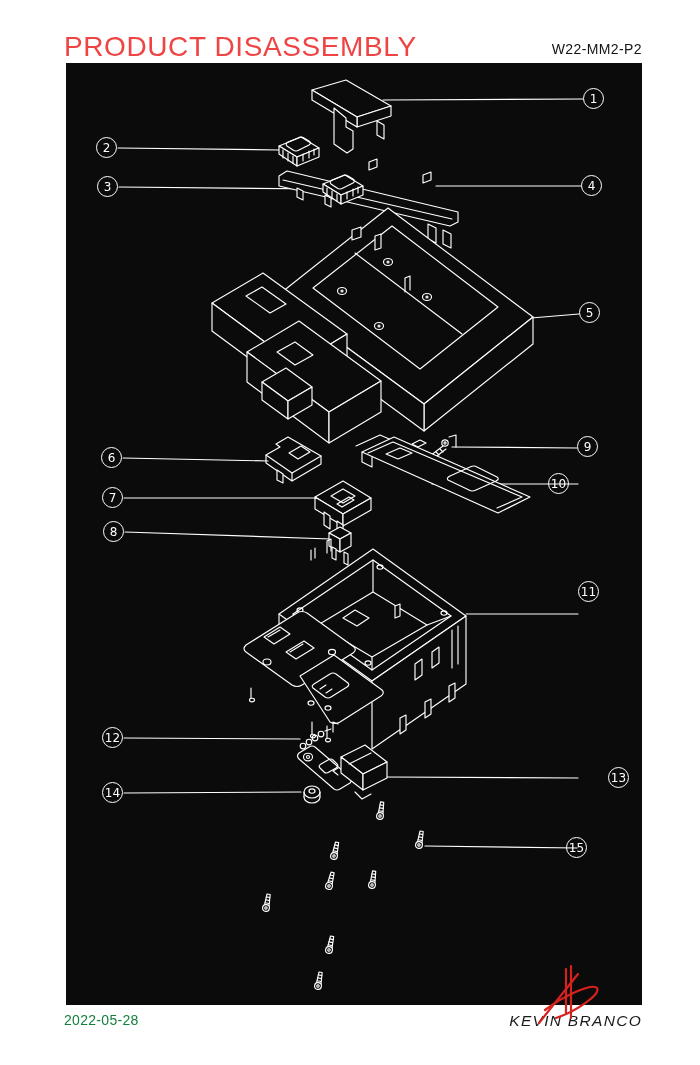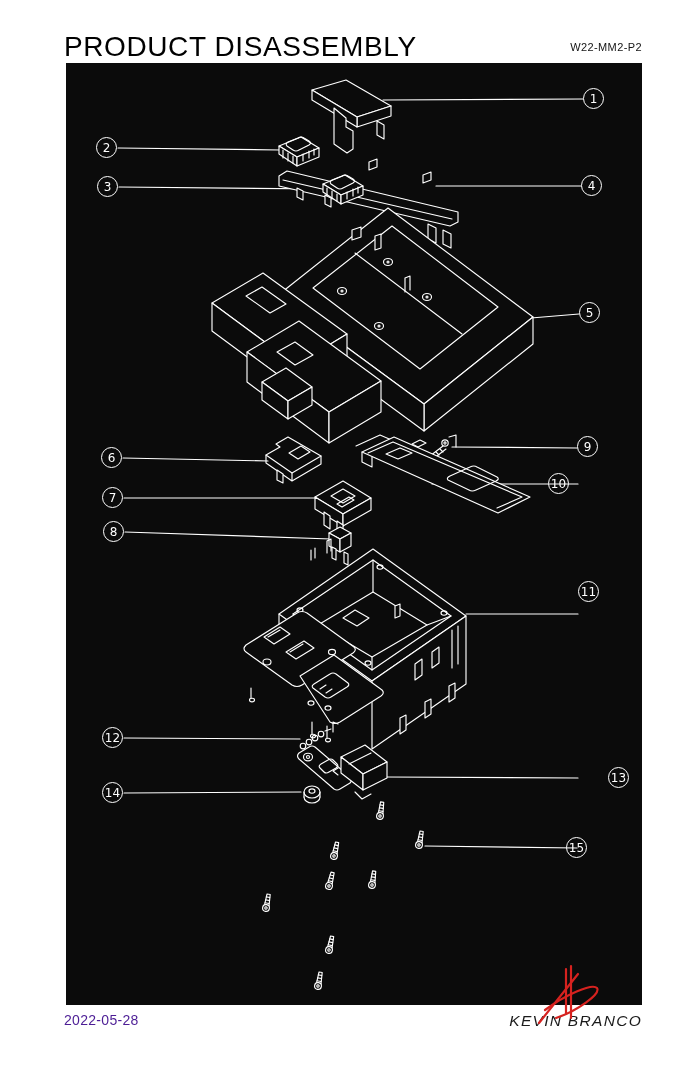"PRODUCT DISASSEMBLY" .title { color: #000000 -> #ef4444 }
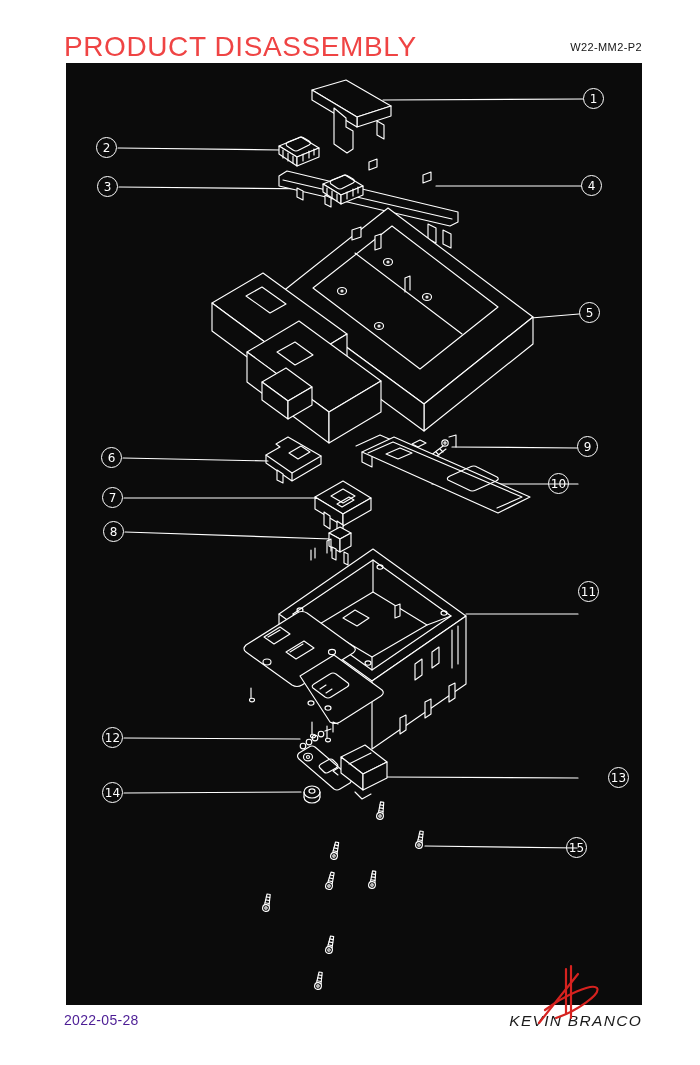"W22-MM2-P2" .part-number { font-size: 11px -> 14px }
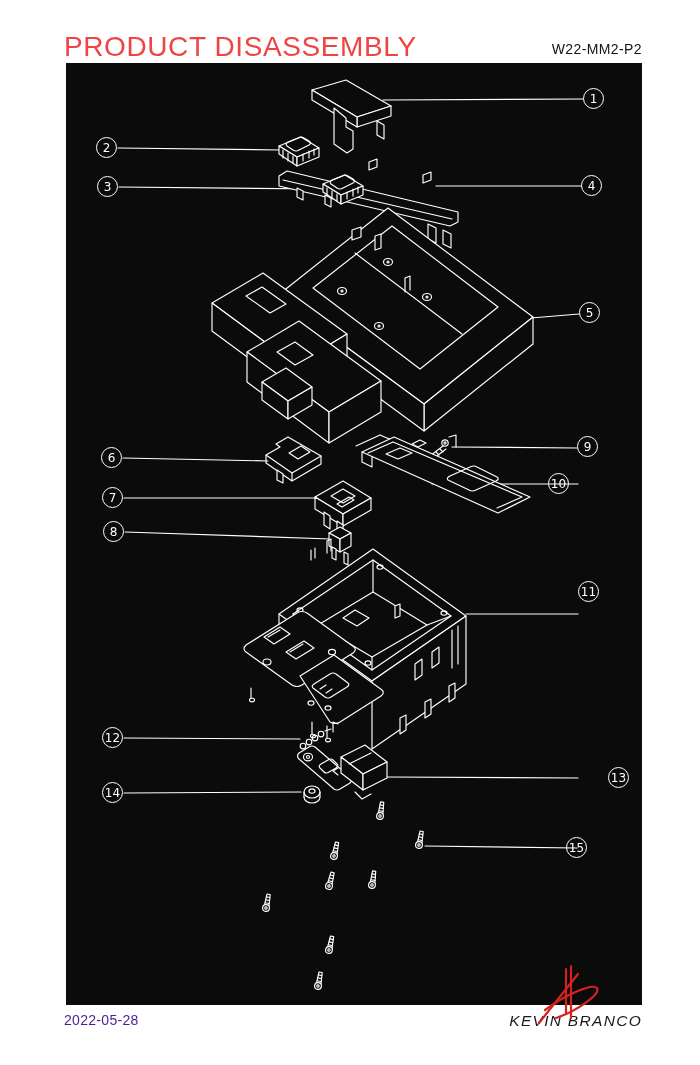"2022-05-28" .date { color: #4c1d95 -> #15803d }
